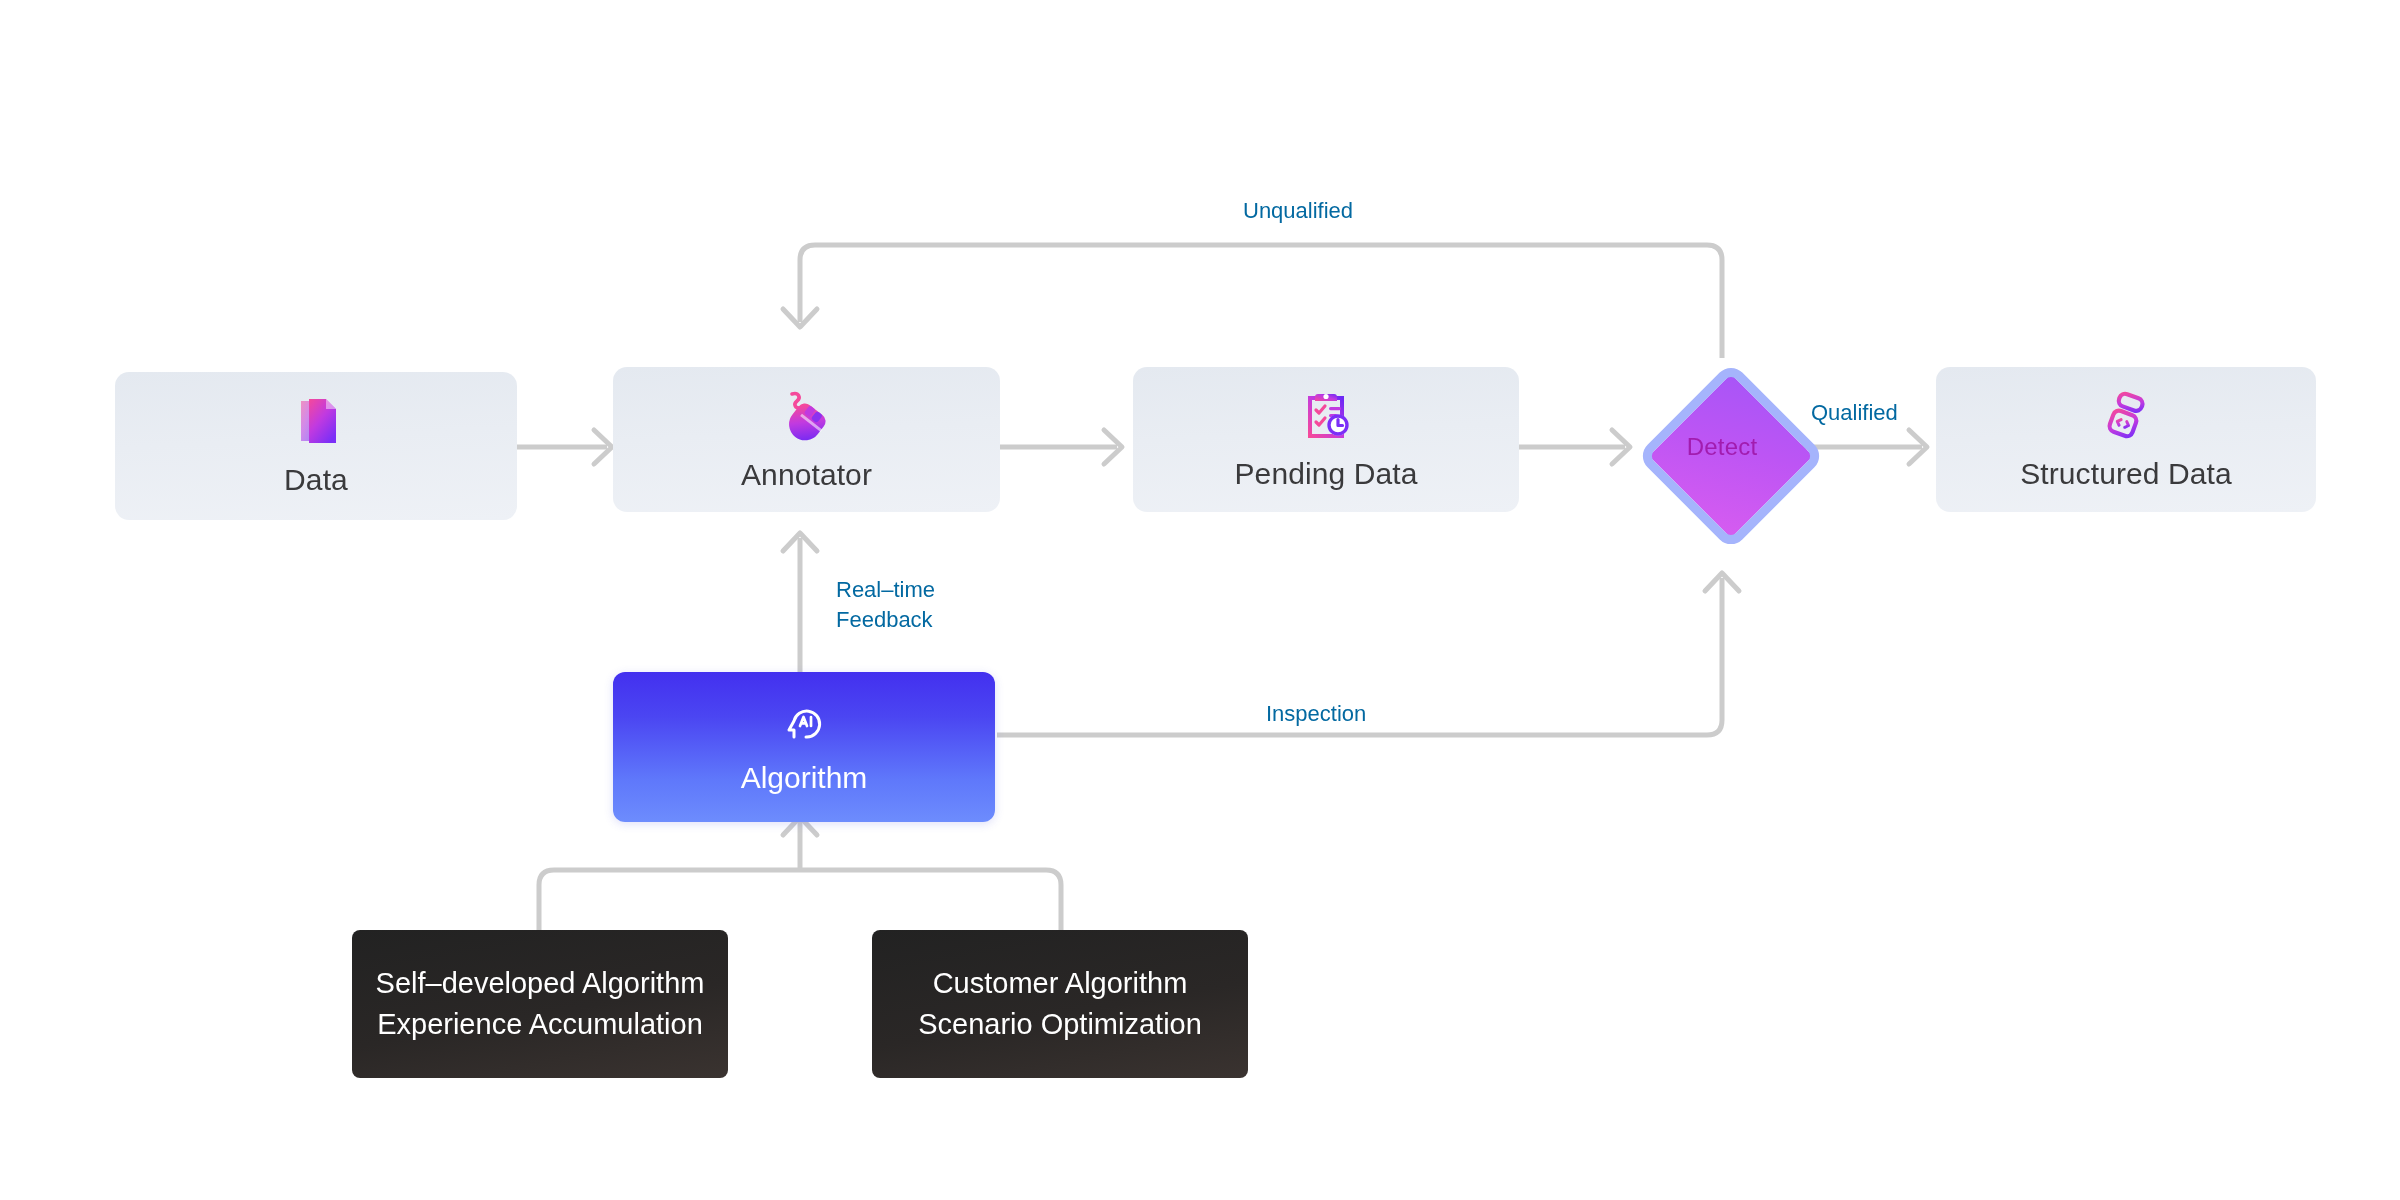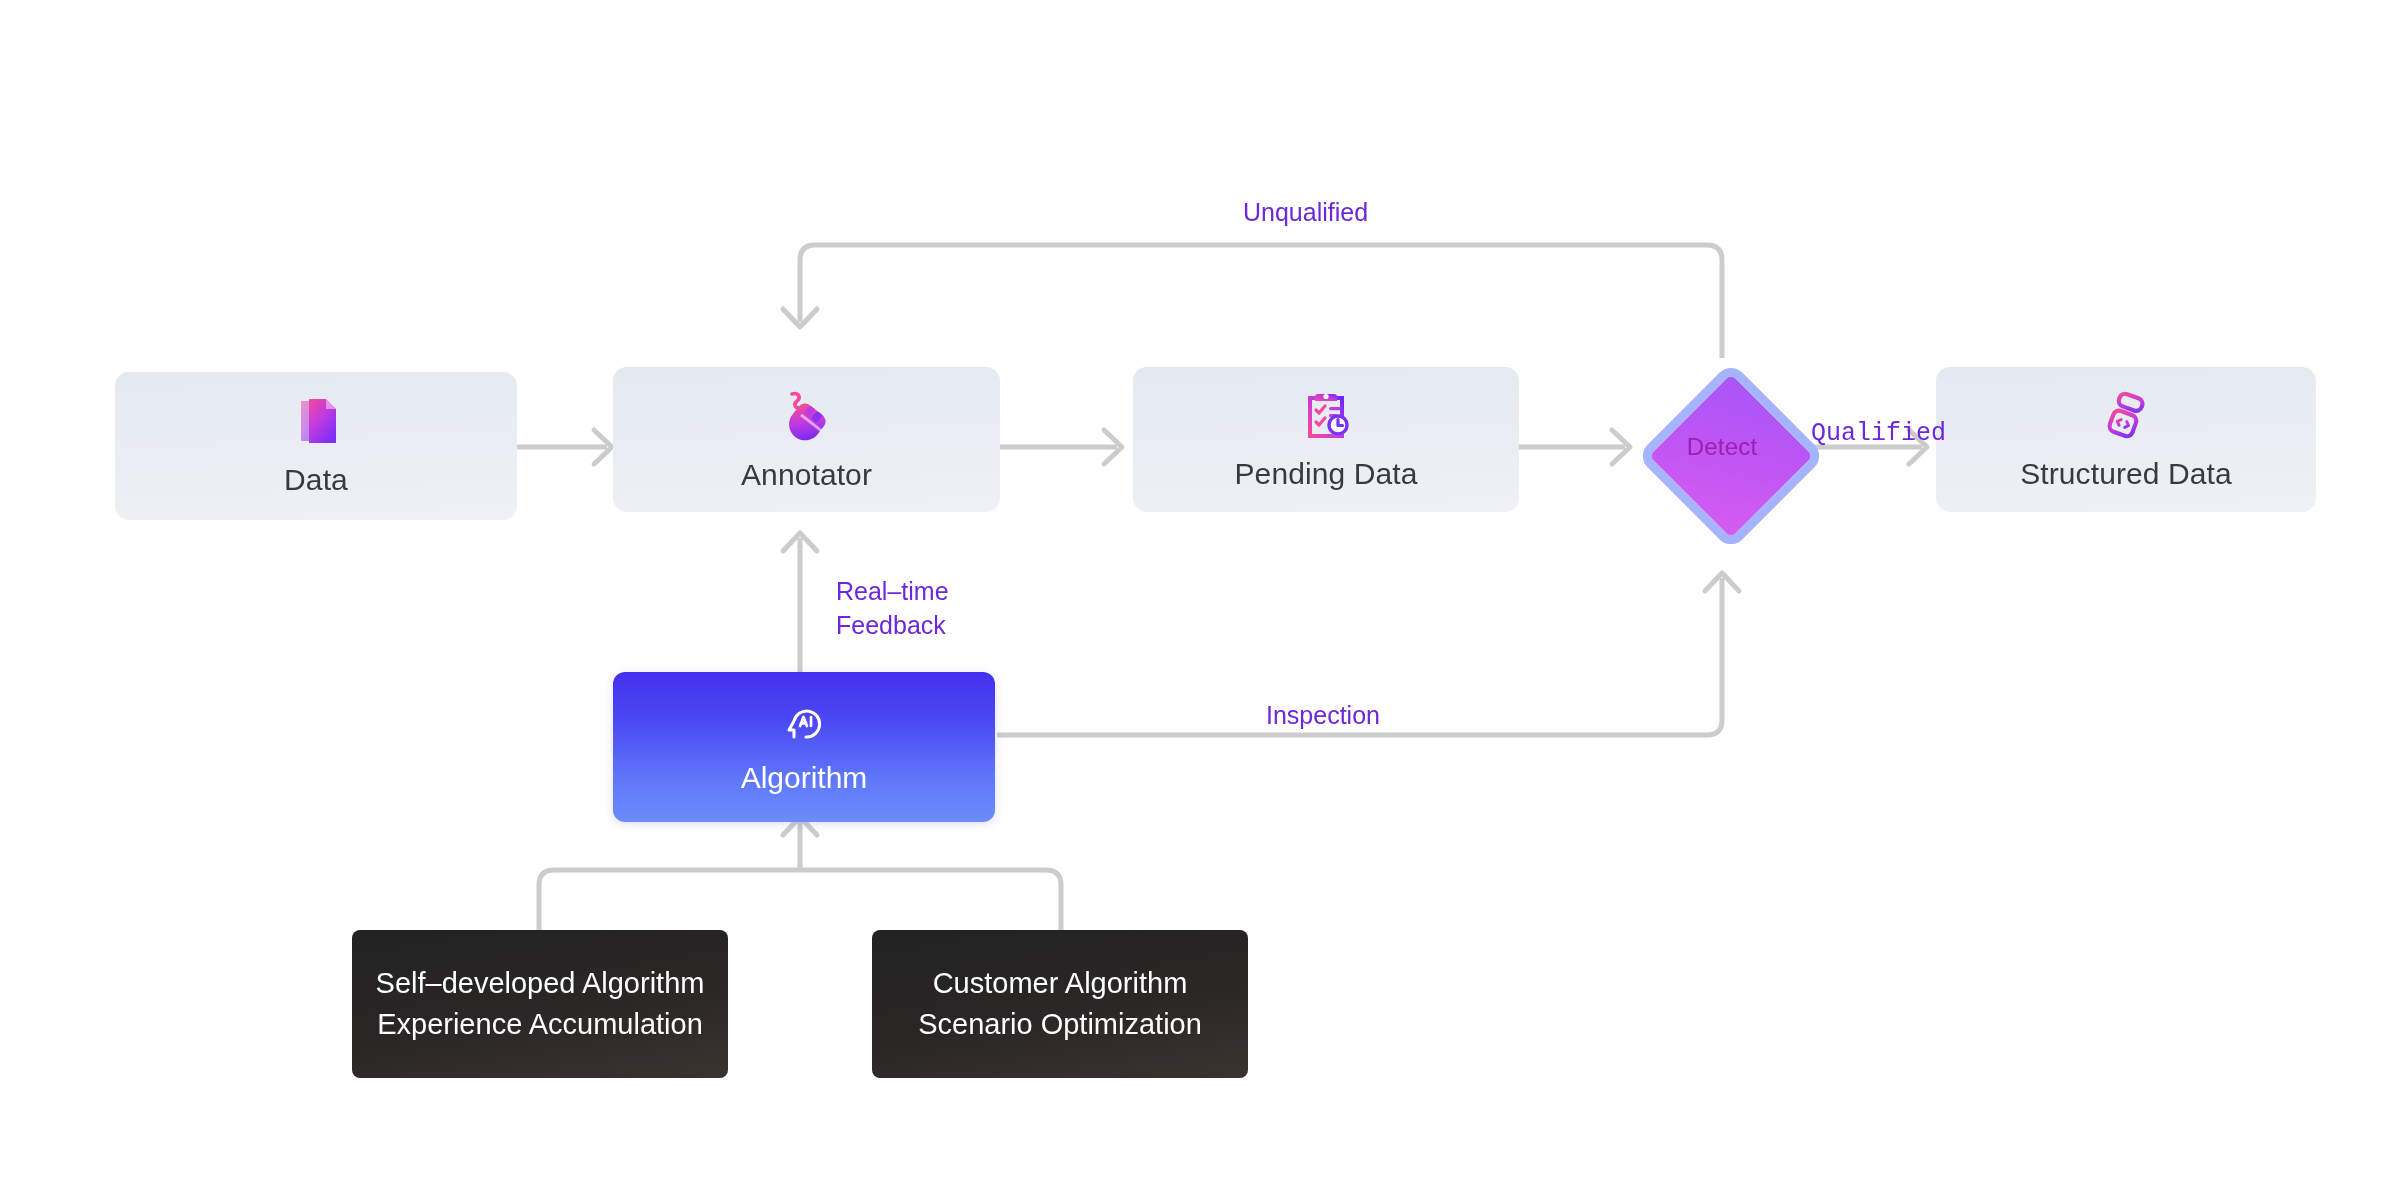"Unqualified" .edge-label { color: #6d28d9 -> #0369a1; font-size: 25px -> 22px }
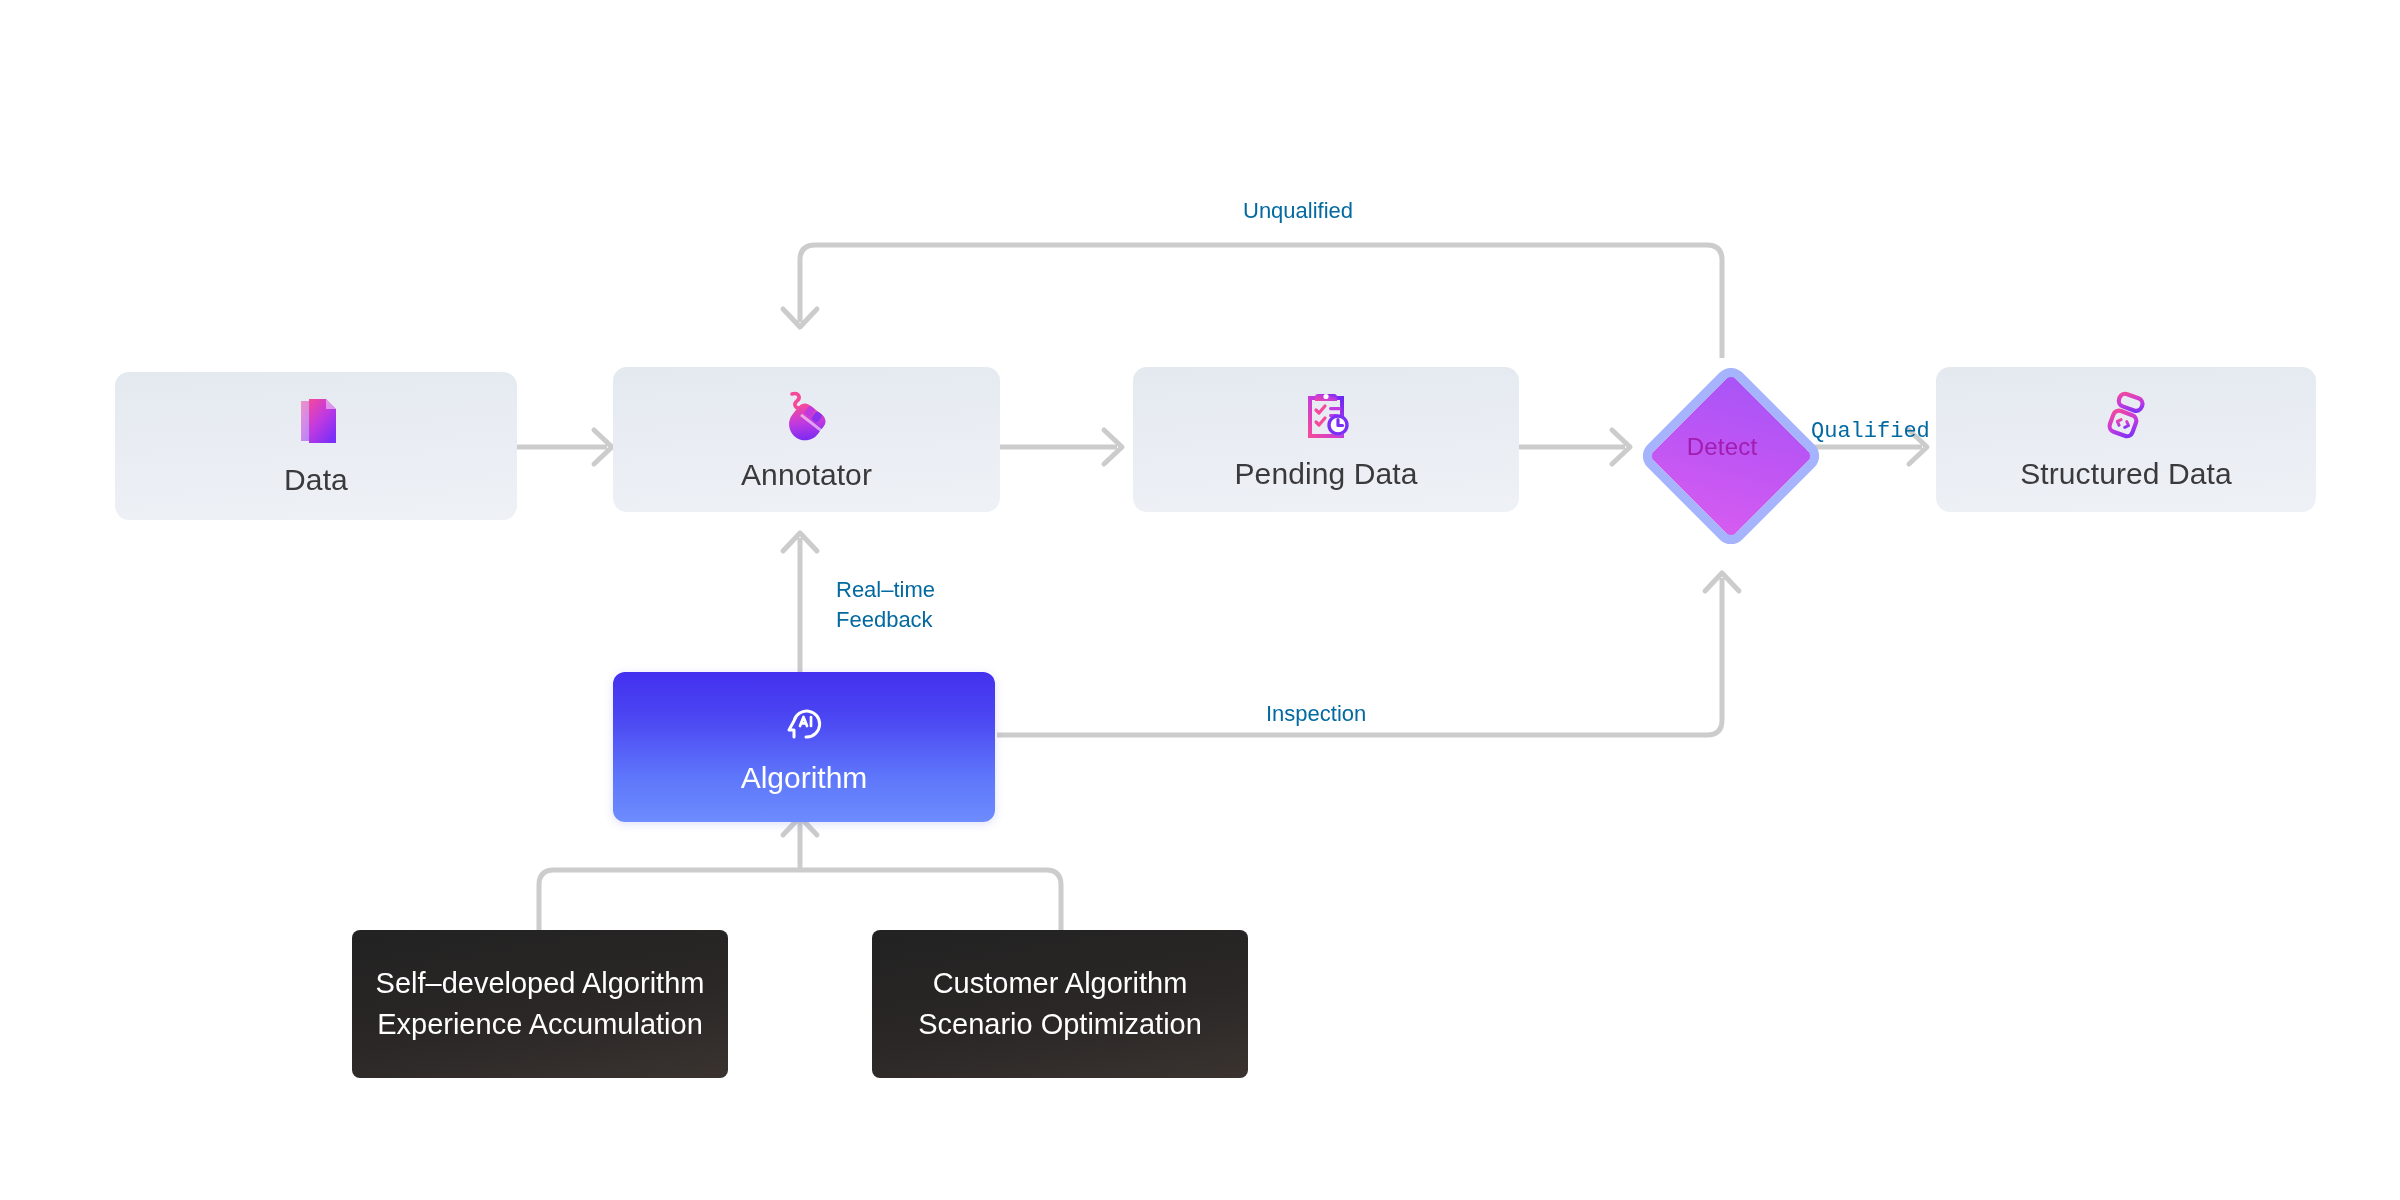"Qualified" div.edge-label { font-family: Liberation Mono, monospace -> none; top: 417px -> 398px }
